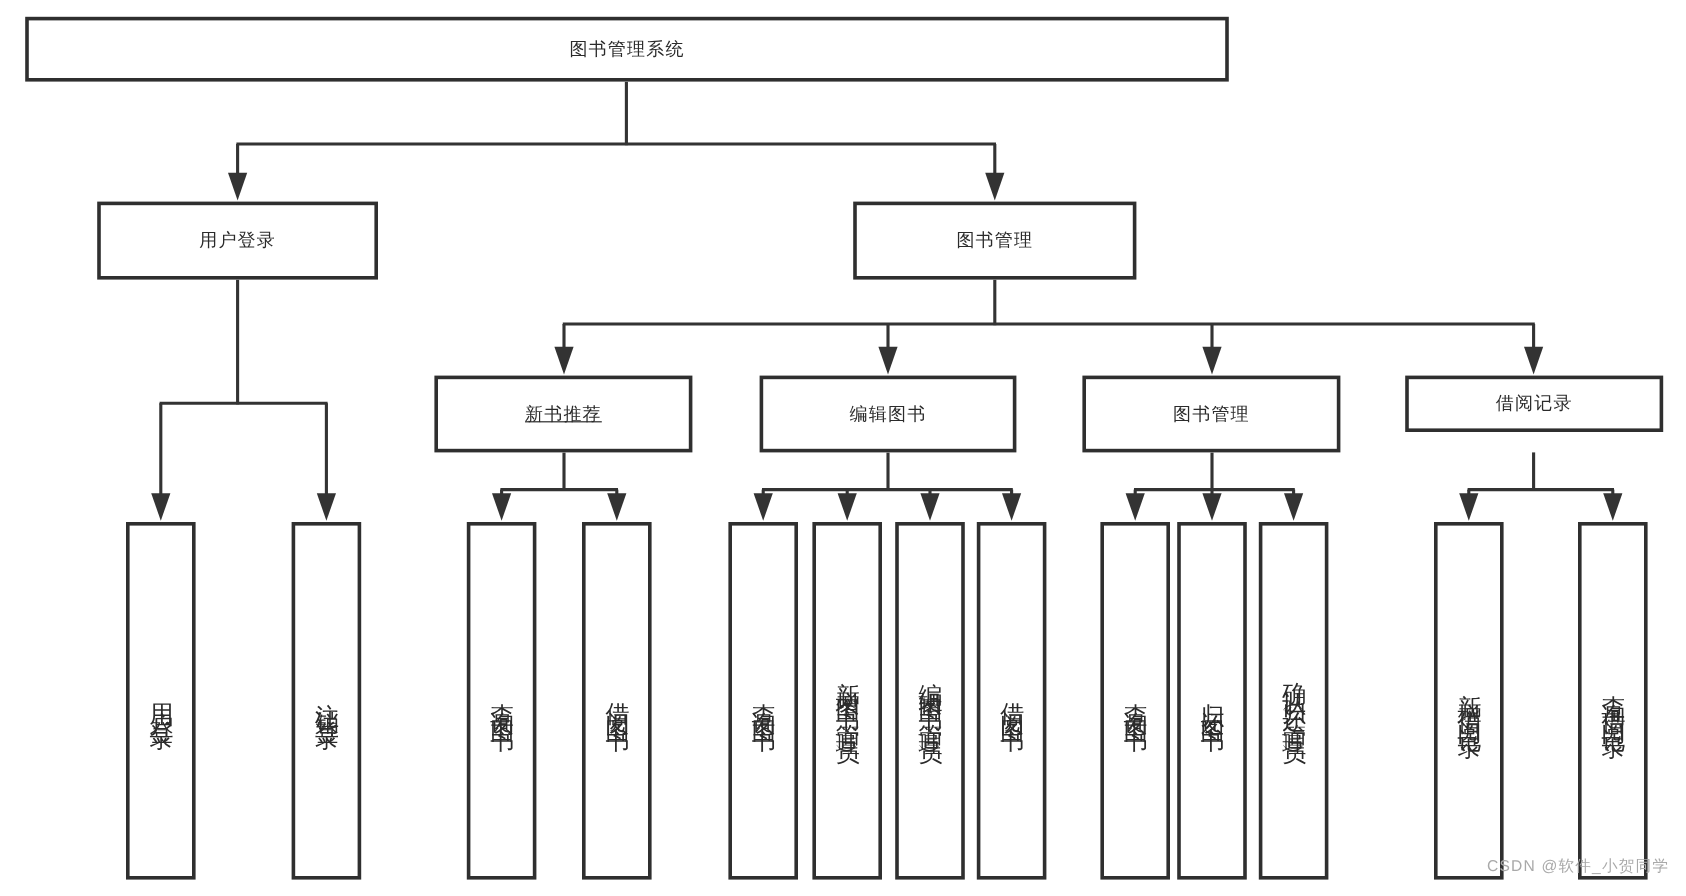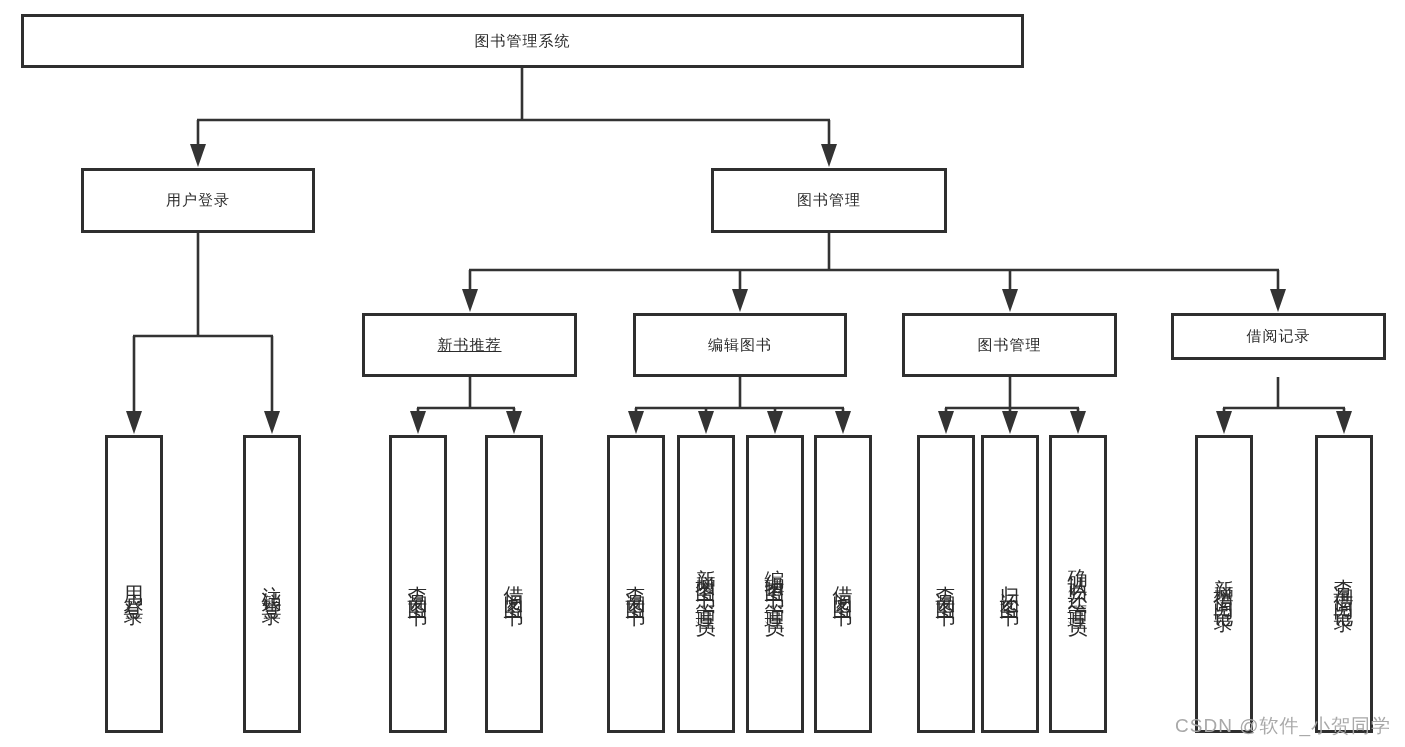"CSDN @软件_小贺同学" .watermark { font-size: 19px -> 13px }
